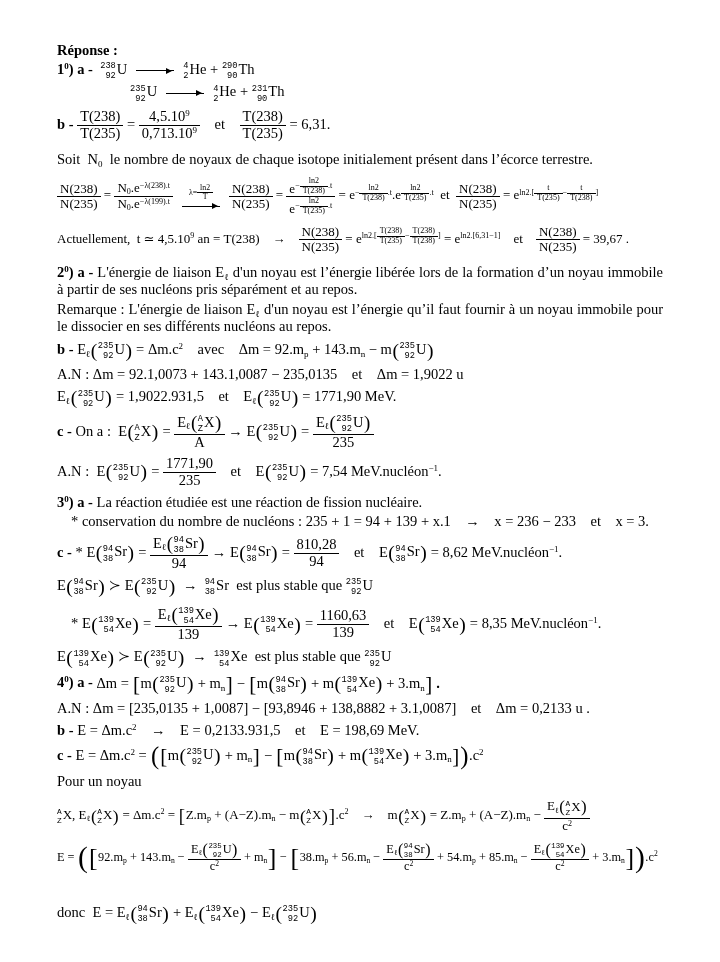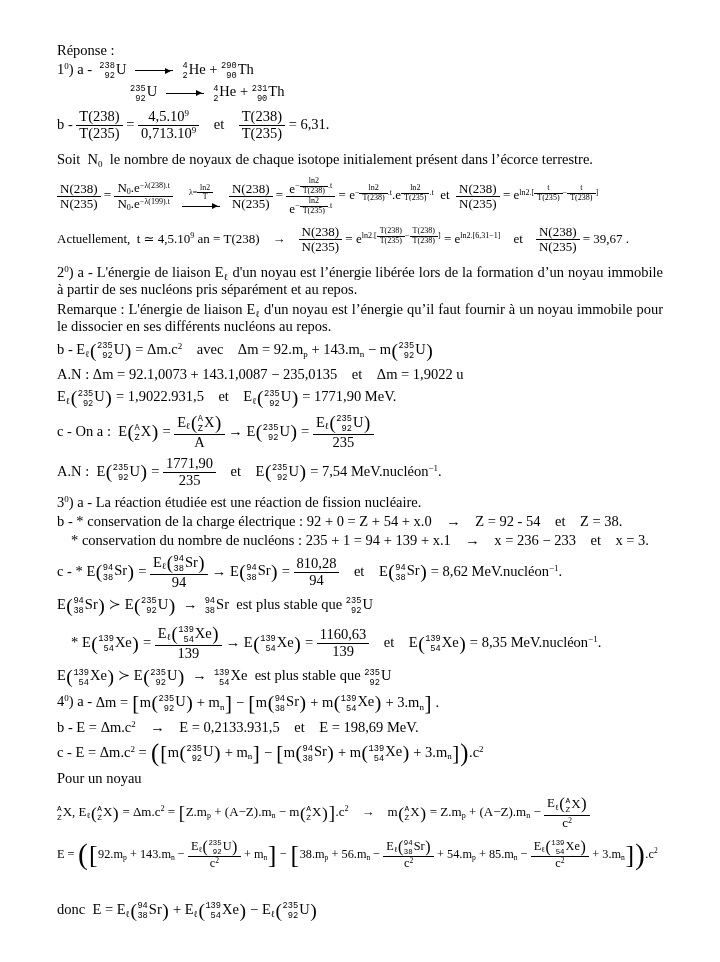"Réponse :" .bold { font-weight: normal -> bold }
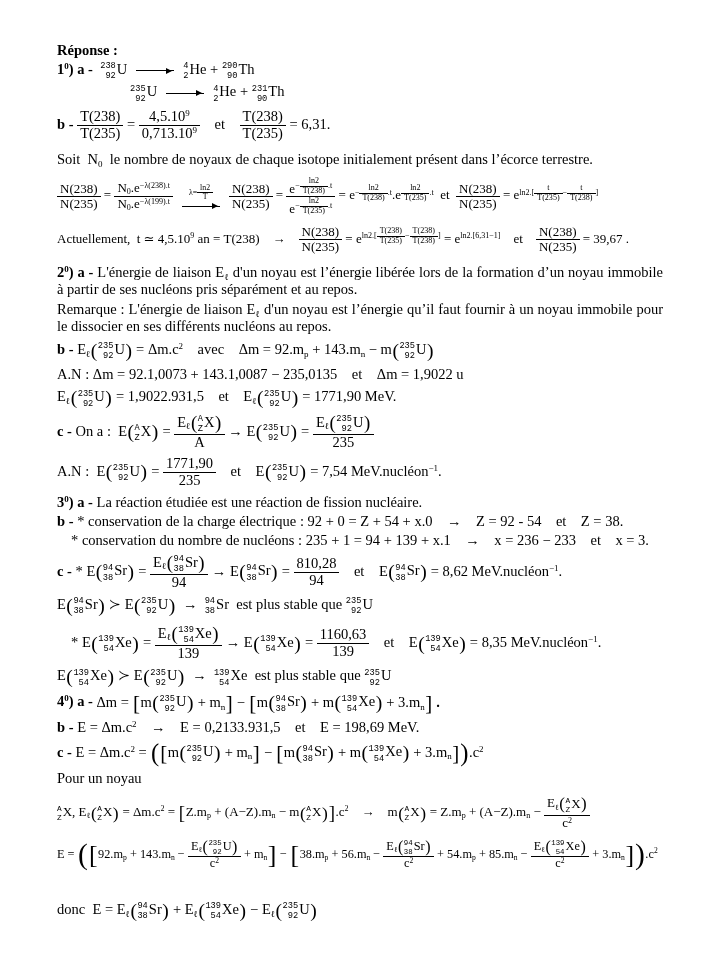"b - * conservation de" div.line { html: <div><span>b -</span> * conservation de la charge électrique : 92 + 0 = Z + 54 + x.0 → Z = 92 - 54 et Z = 38.</div> -> none }
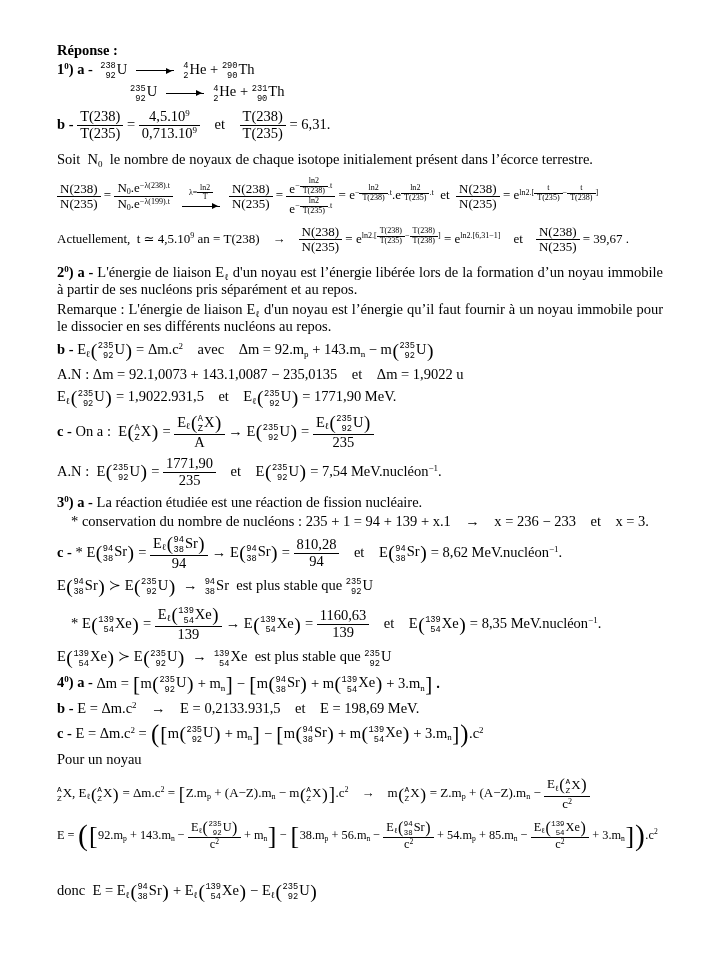"A.N : Δm = [235,0135" div.line { html: none -> <div>A.N : Δm = [235,0135 + 1,0087] − [93,8946 + 138,8882 + 3.1,0087] et Δm = 0,2133 u .</div> }
